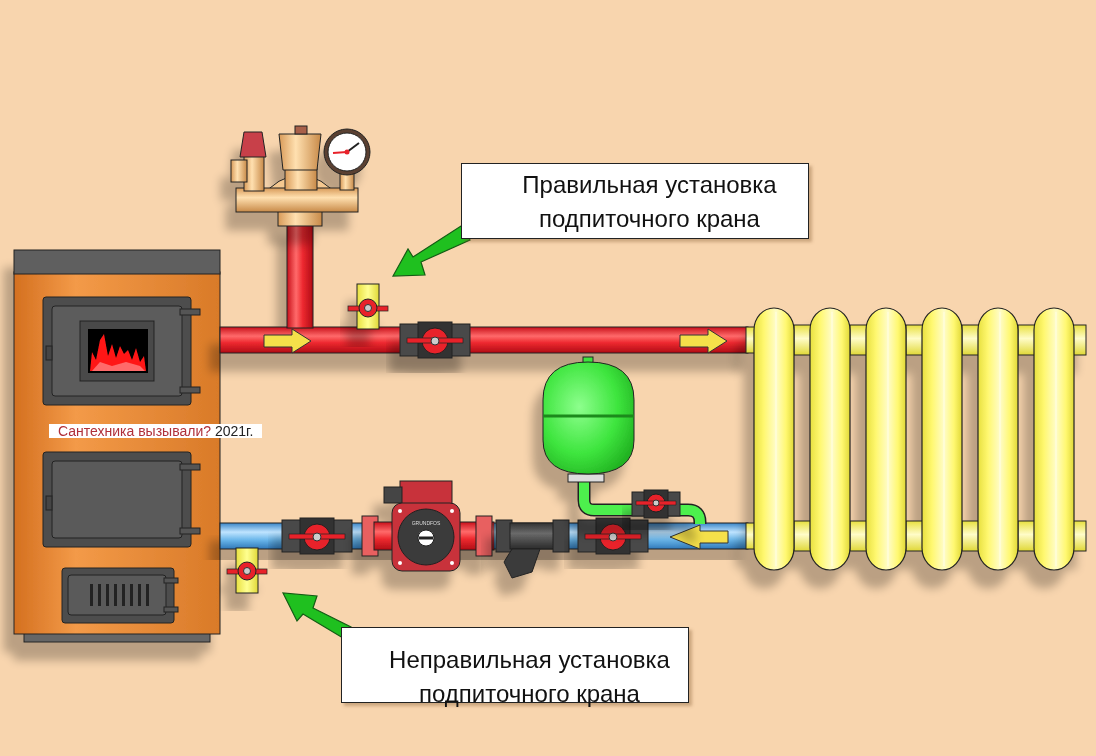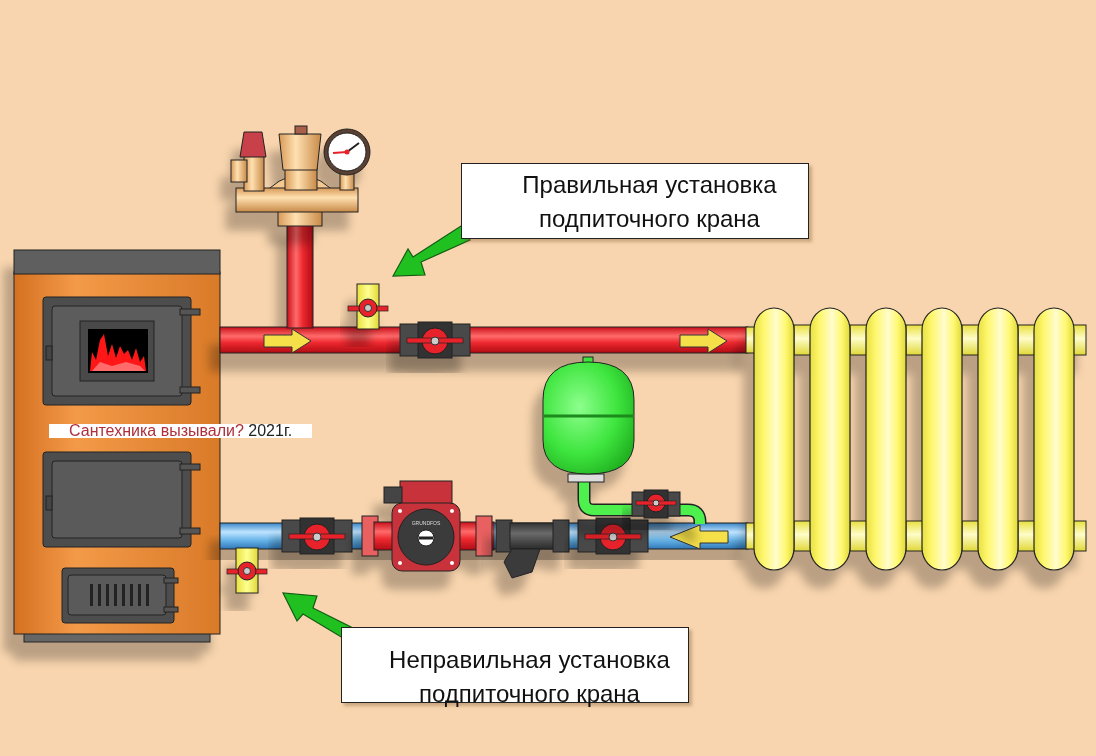"Сантехника вызывали? 2021г." #watermark { font-size: 16px -> 14px; padding: 0 20px -> 0 9px }
